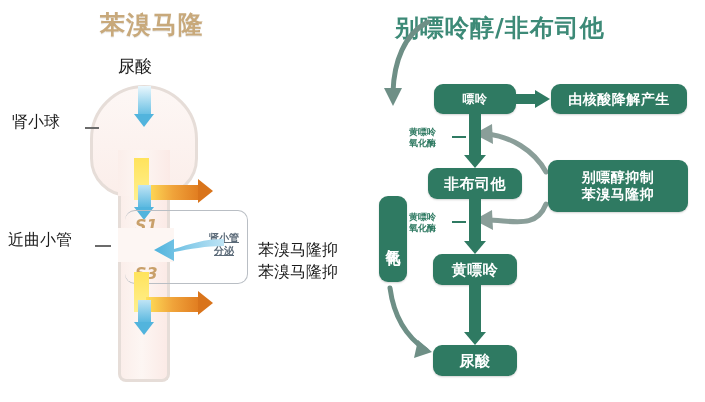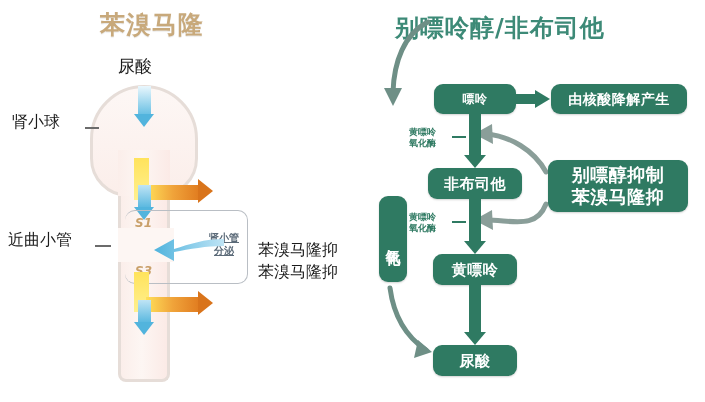"别嘌醇抑制" #box-allopur { font-size: 18px -> 14px }
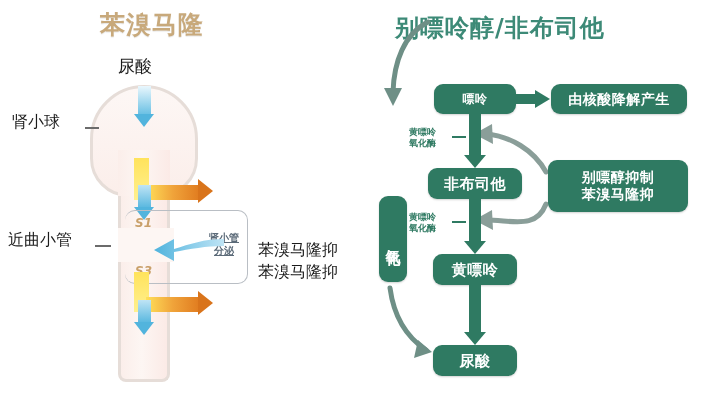"S1" .smark { font-size: 12px -> 16px }
